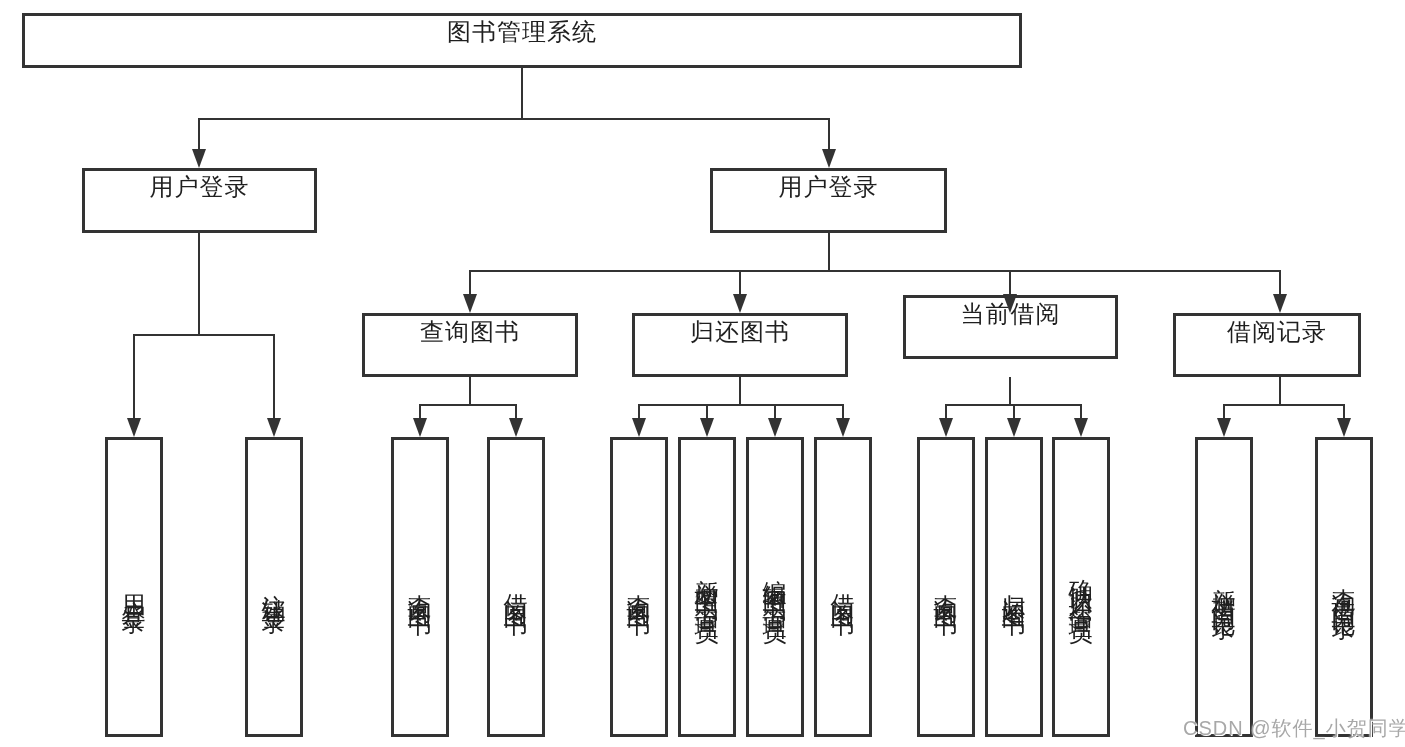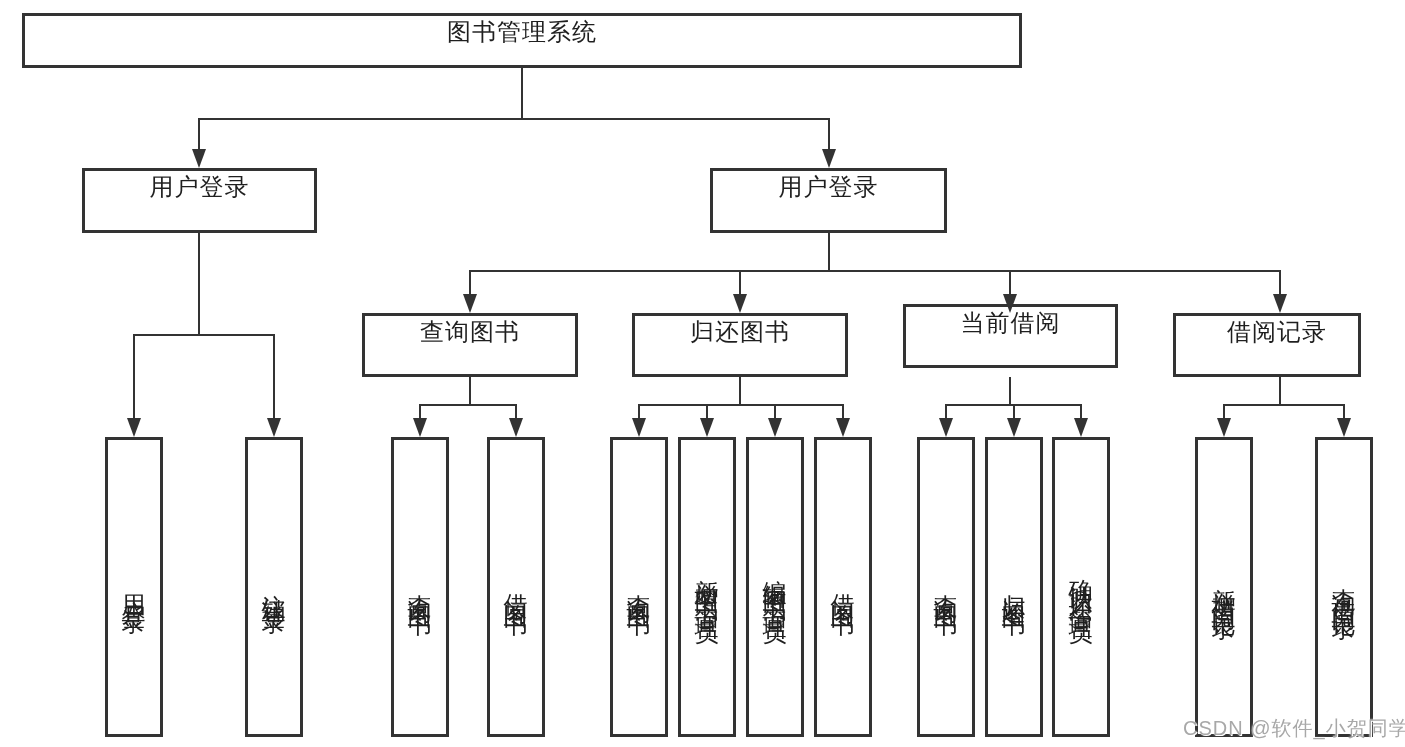"当前借阅" div.hnode { top: 304px -> 295px }
